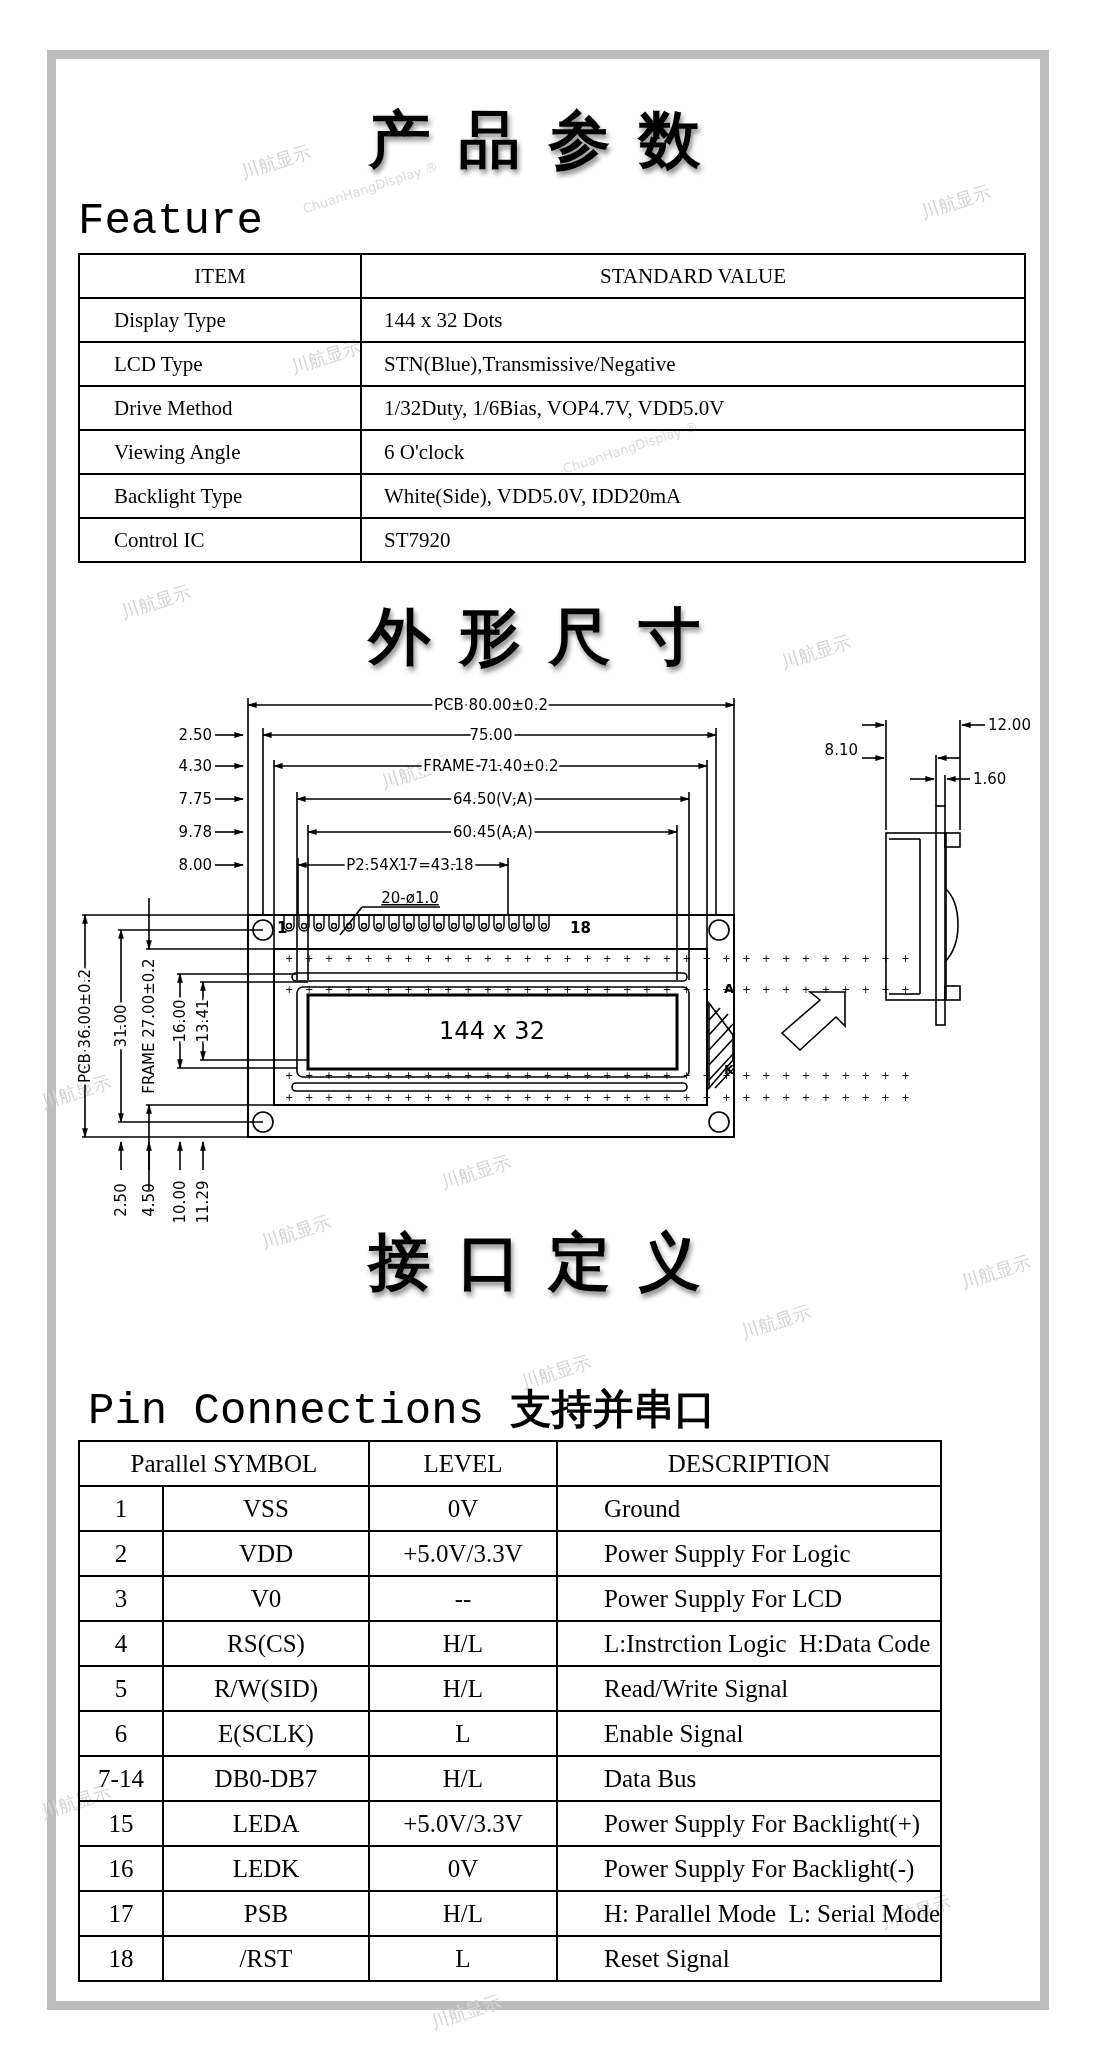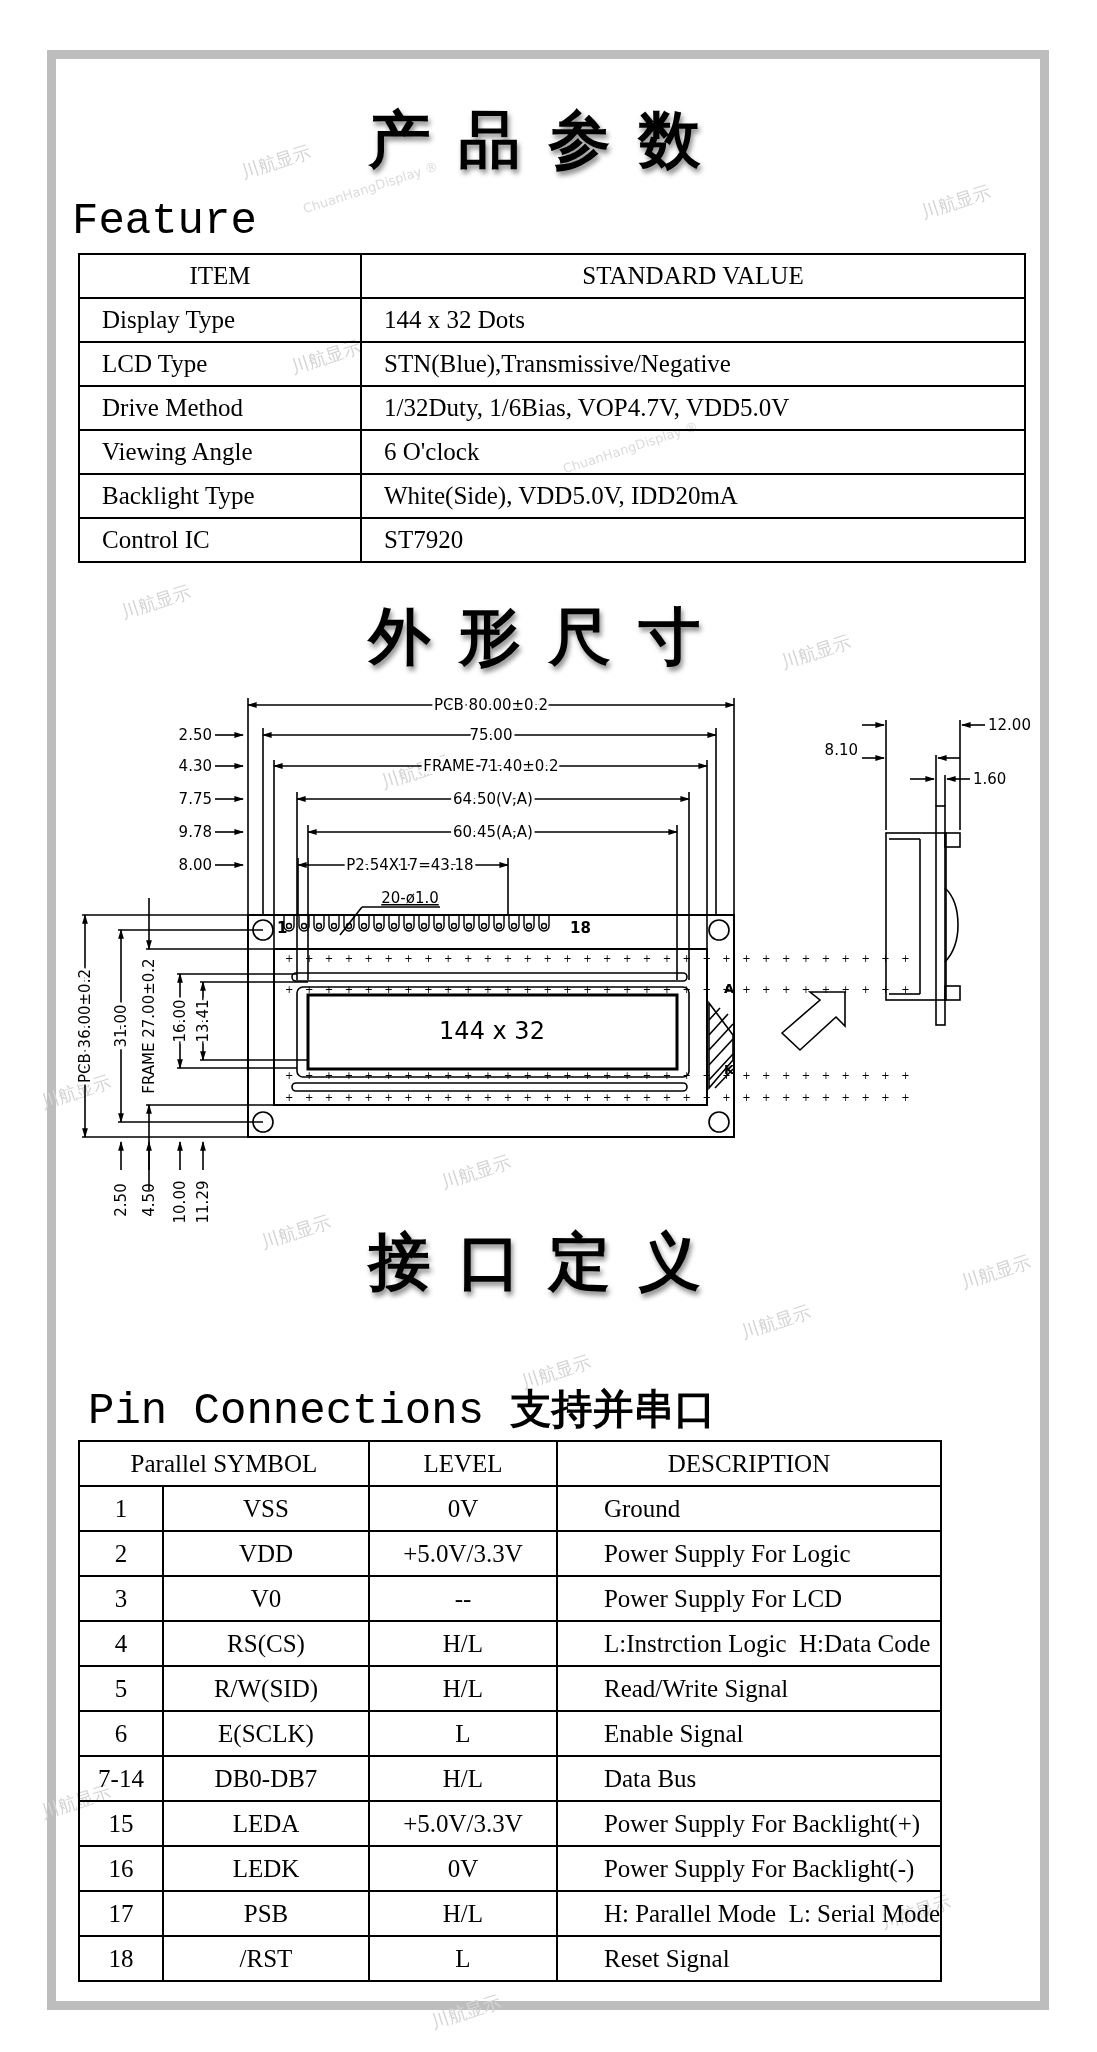"Feature" div.sub-title { left: 72px -> 78px }
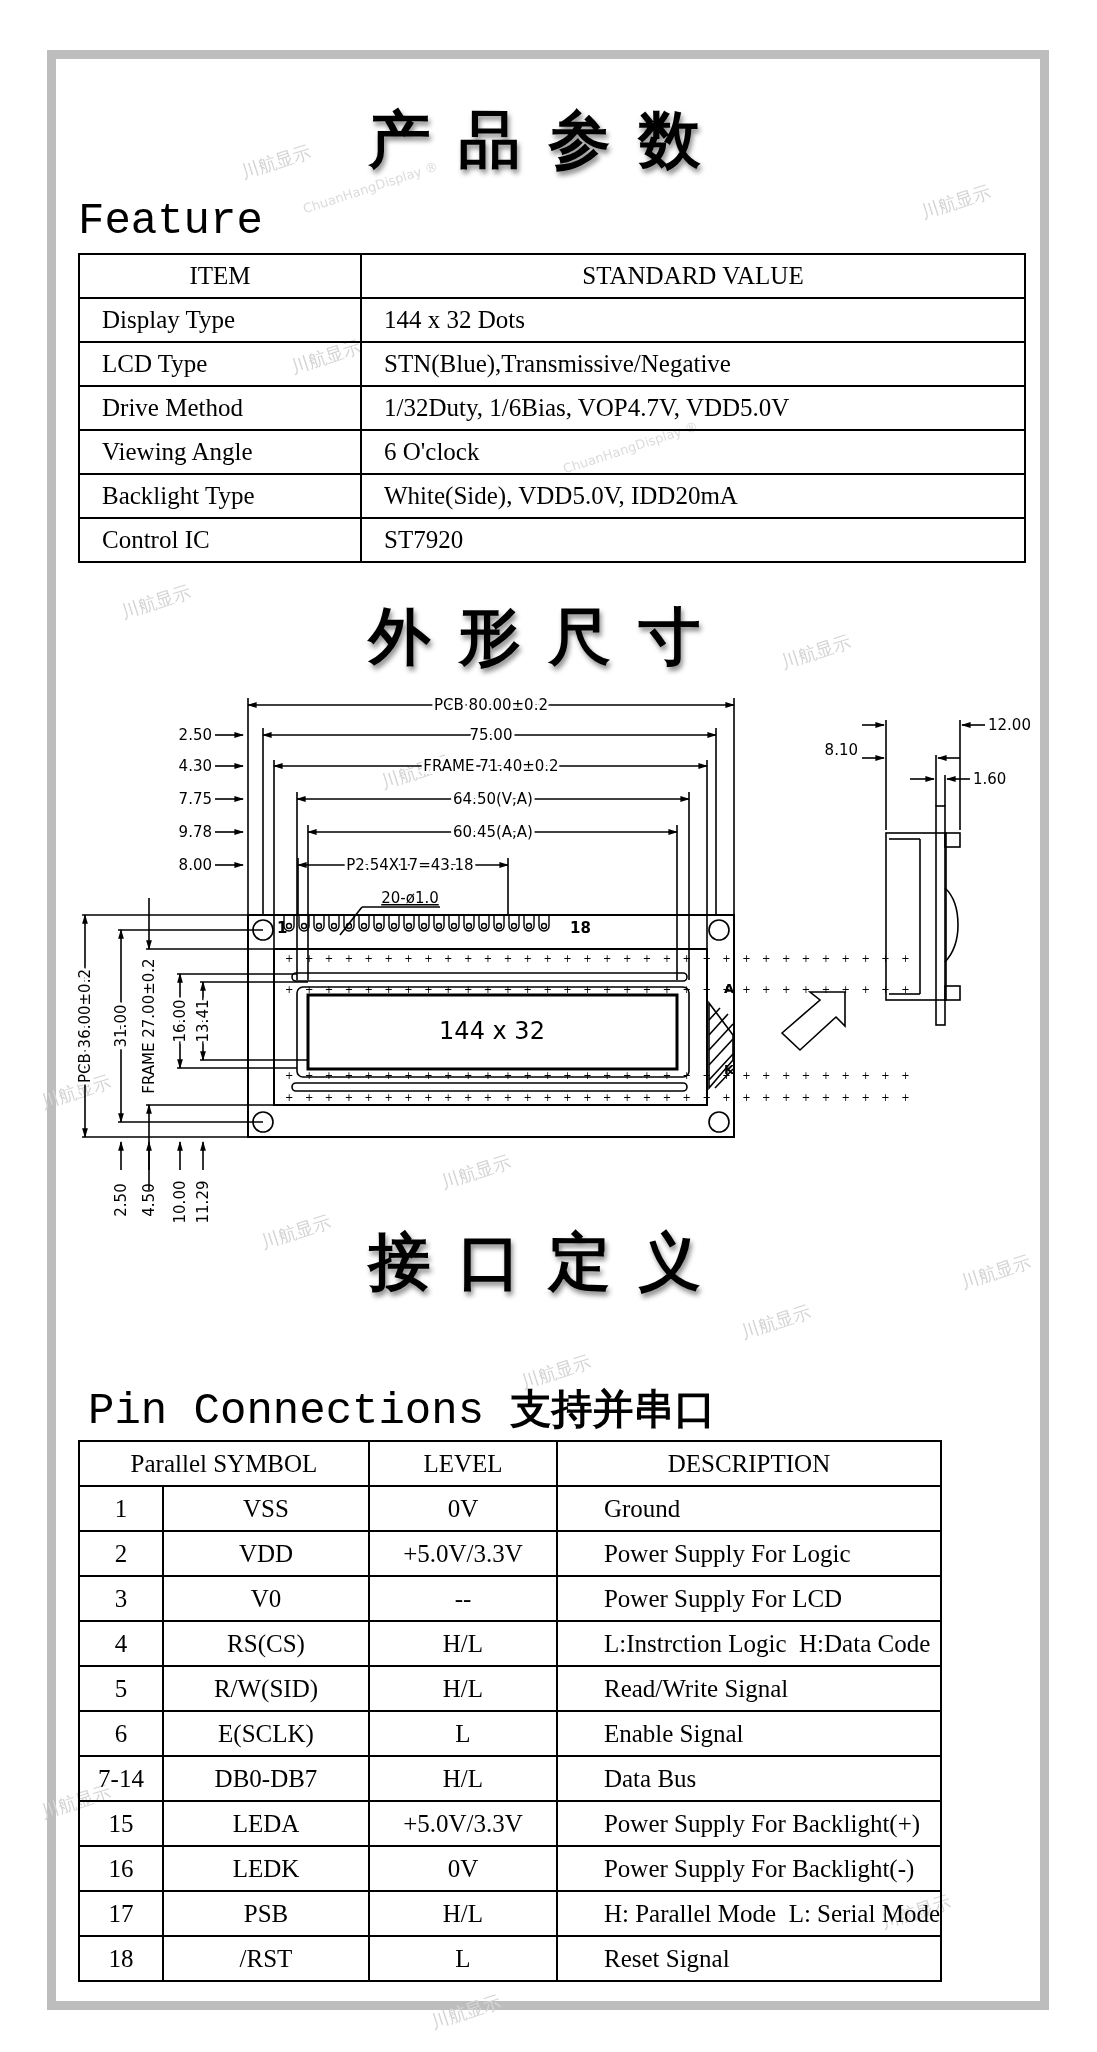"ITEM" .feat td, .feat th { font-size: 25px -> 21px }
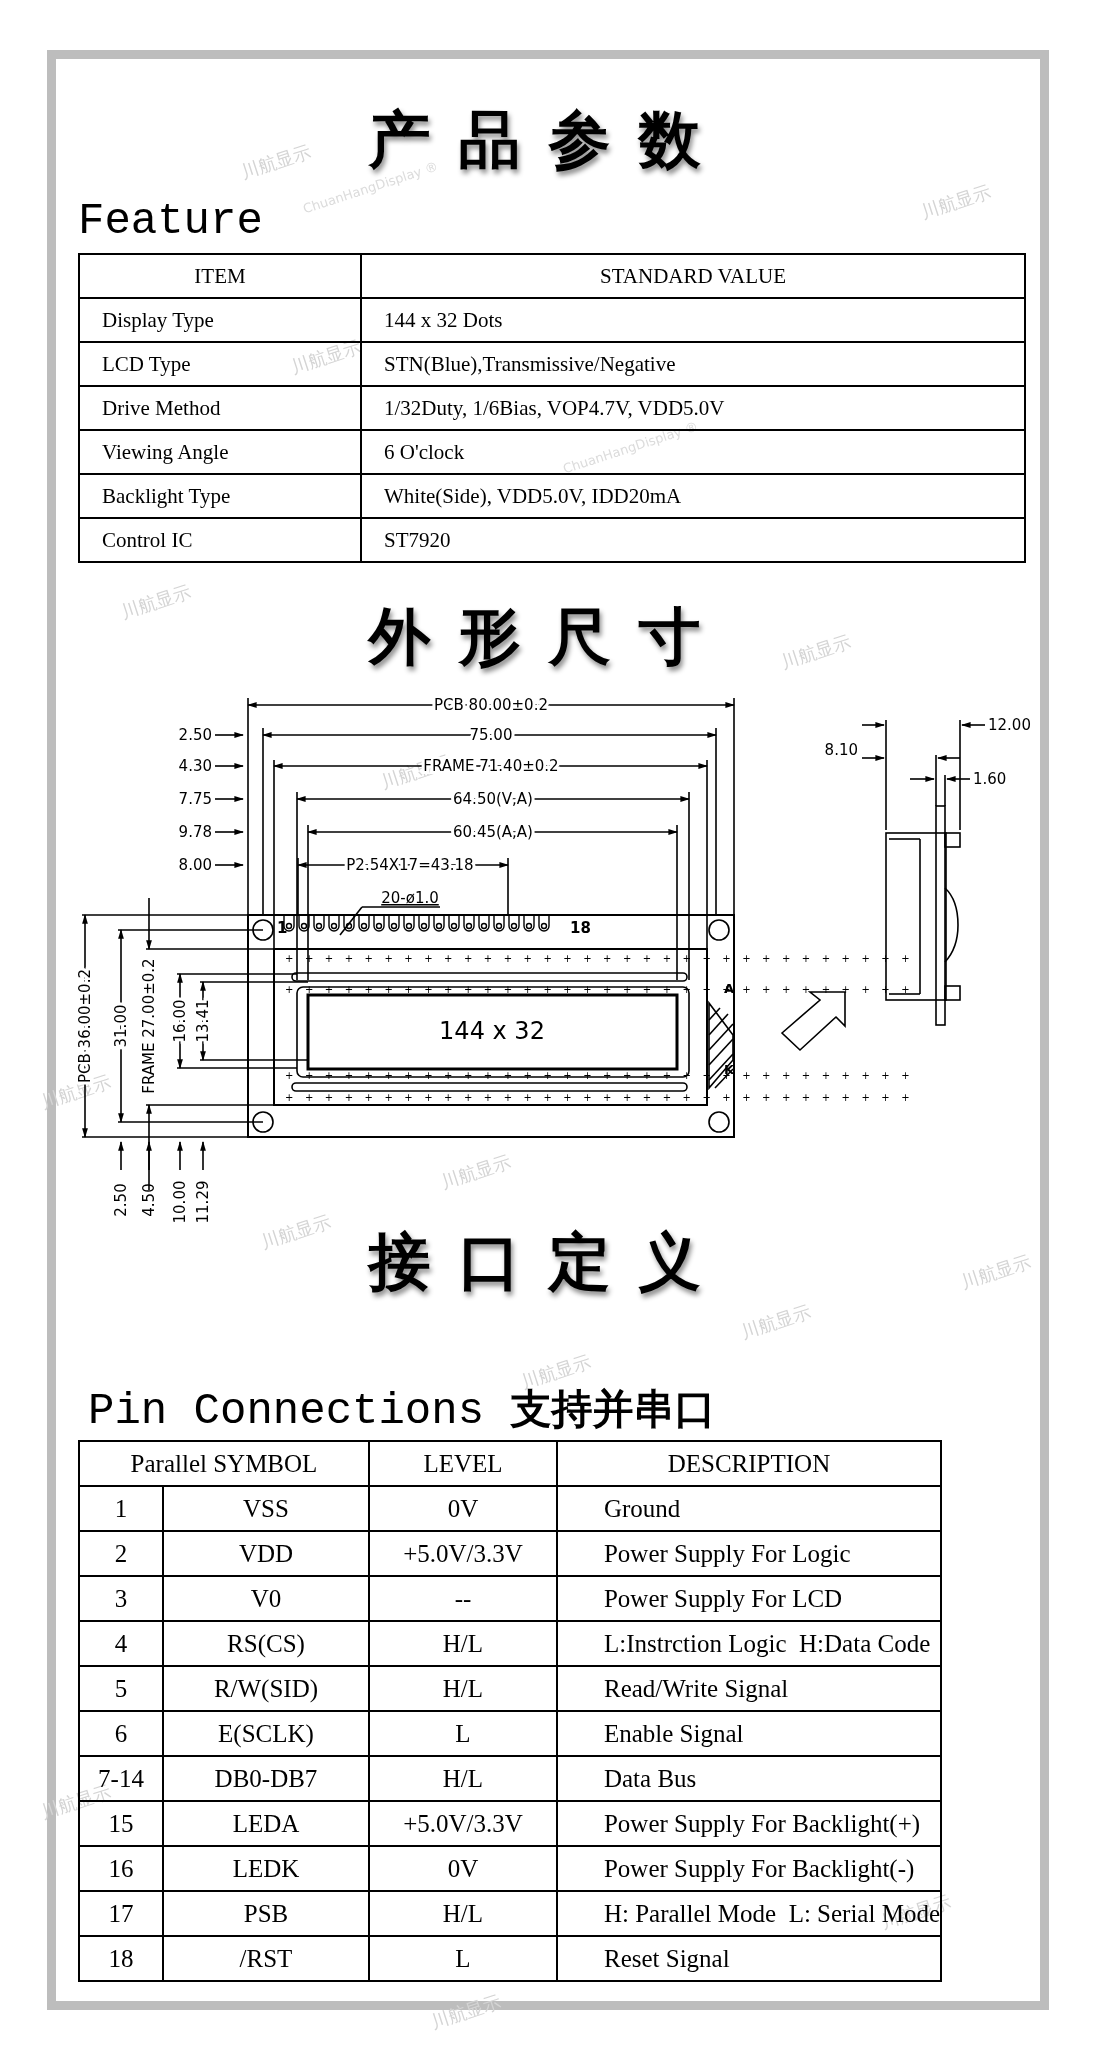"Display Type" .feat td.item { padding-left: 22px -> 34px }
